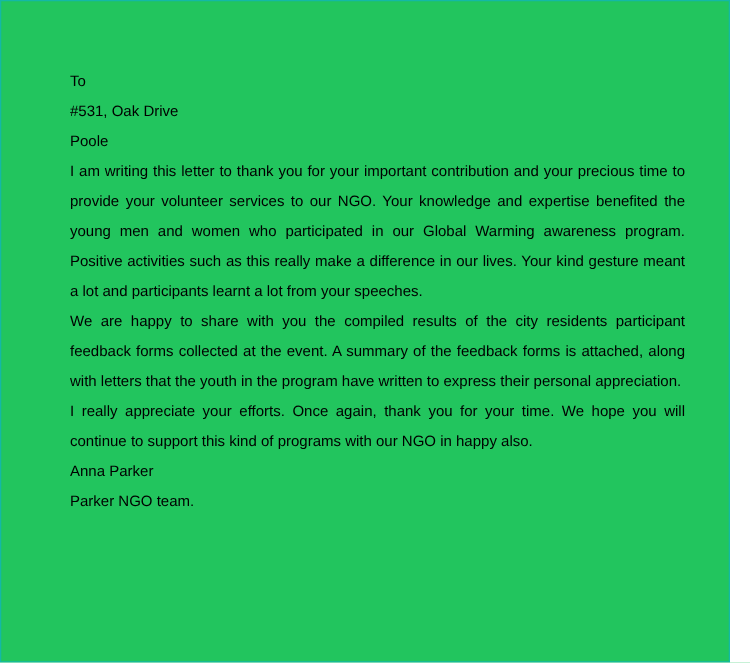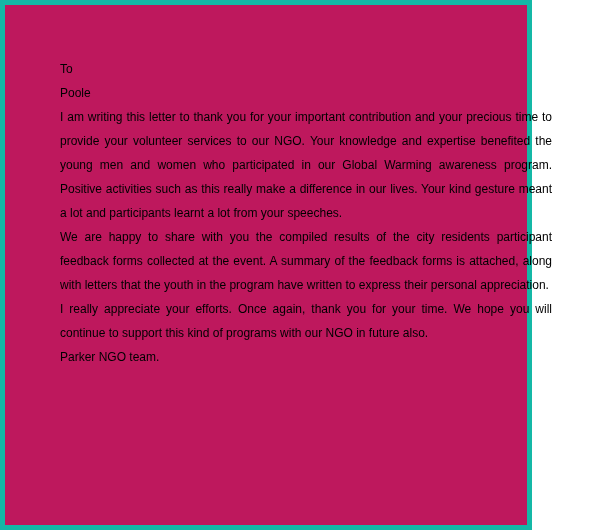"To" .page { background: #be185d -> #22c55e; border: 5px solid #14b8a6 -> 1px solid #14b8a6; width: 532px -> 584px }
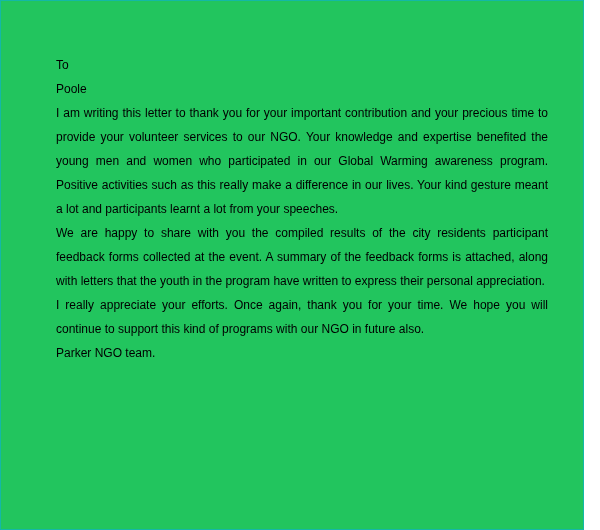"#531, Oak Drive" p.line { html: none -> <p>#531, Oak Drive</p> }
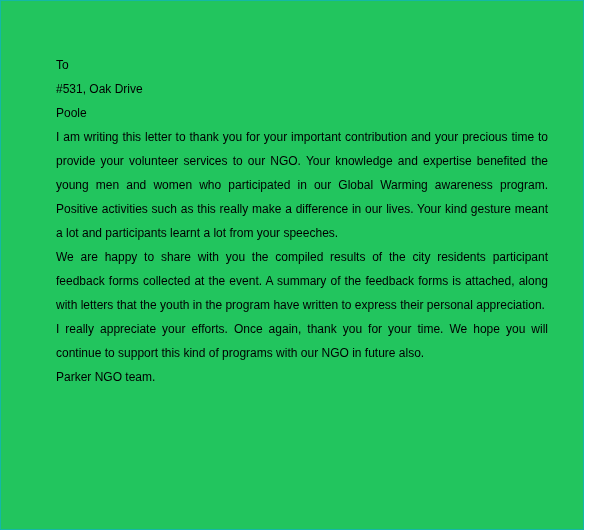"I really appreciate your efforts." p.para { text: future -> happy }
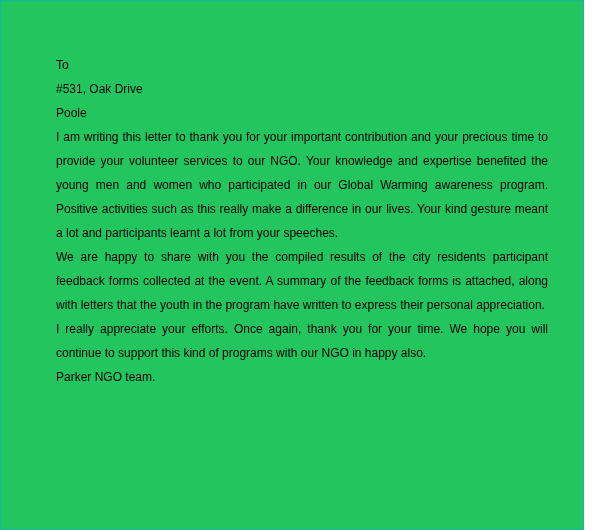"Anna Parker" p.line { html: none -> <p>Anna Parker</p> }
